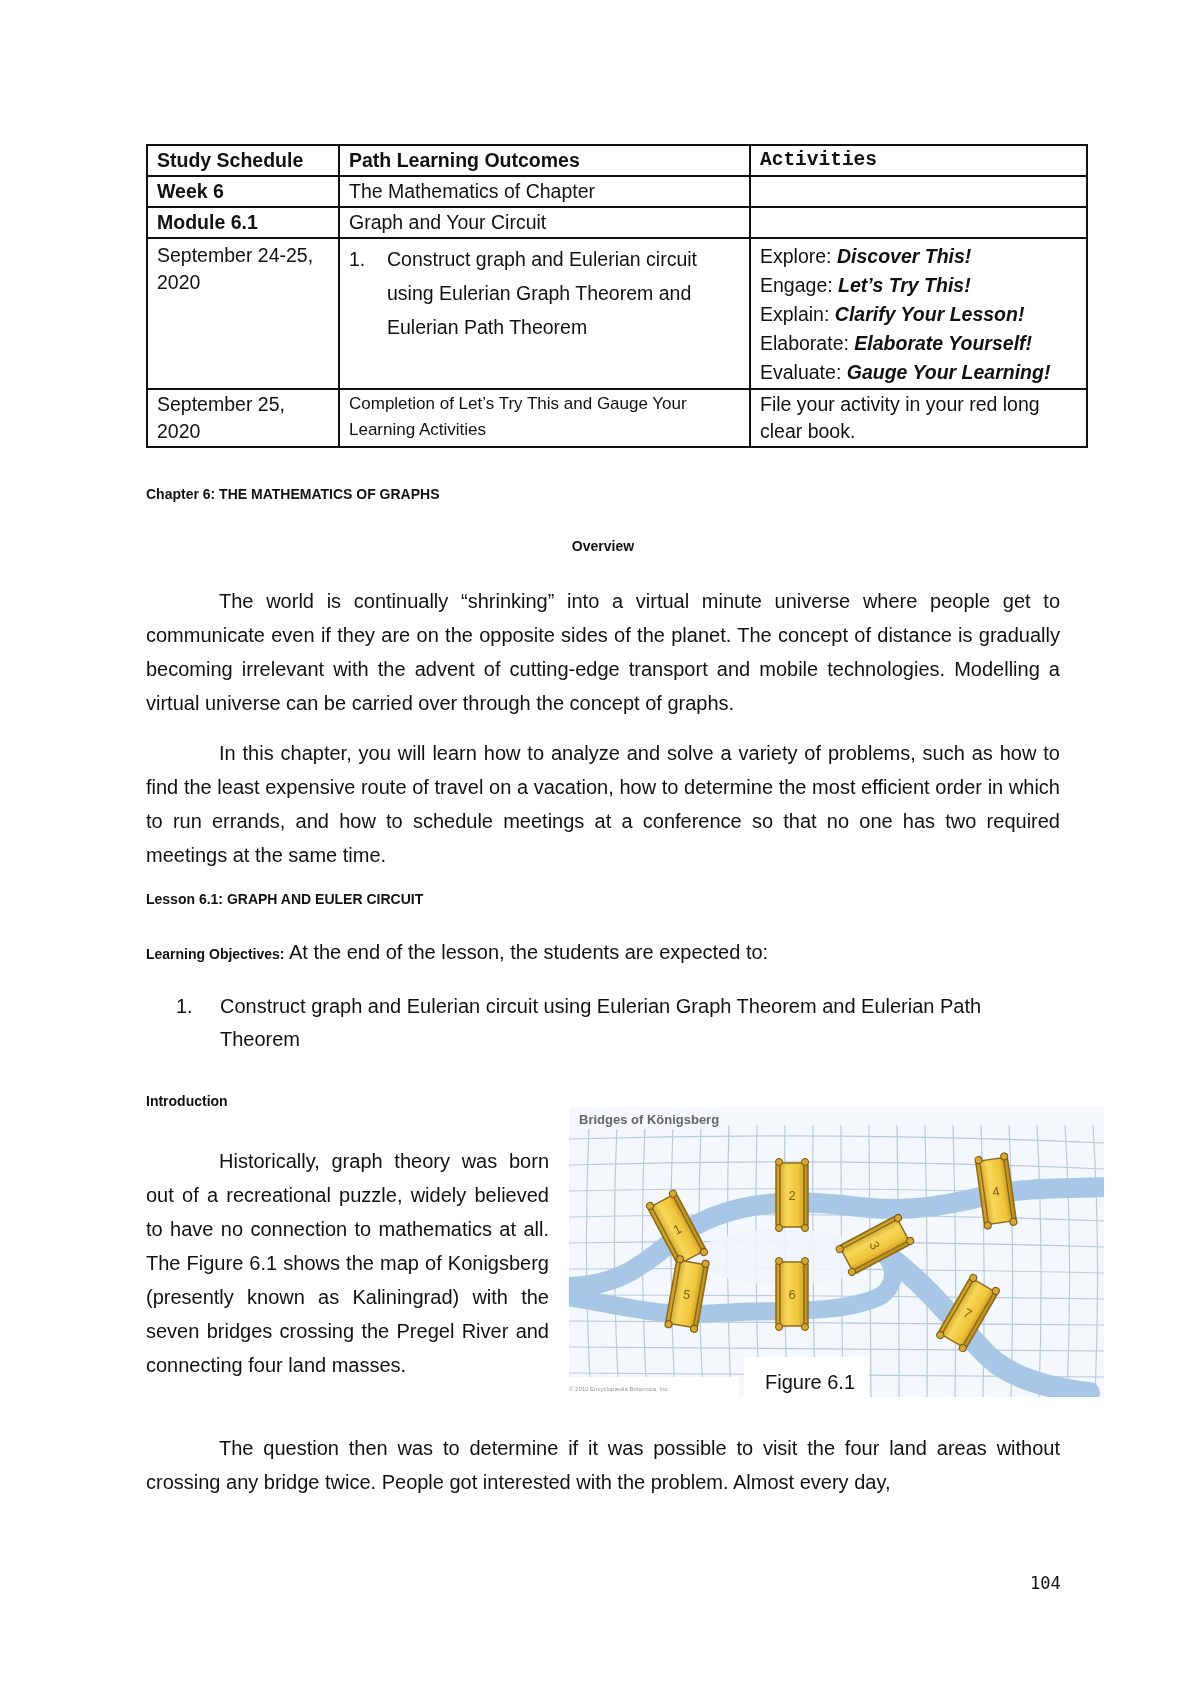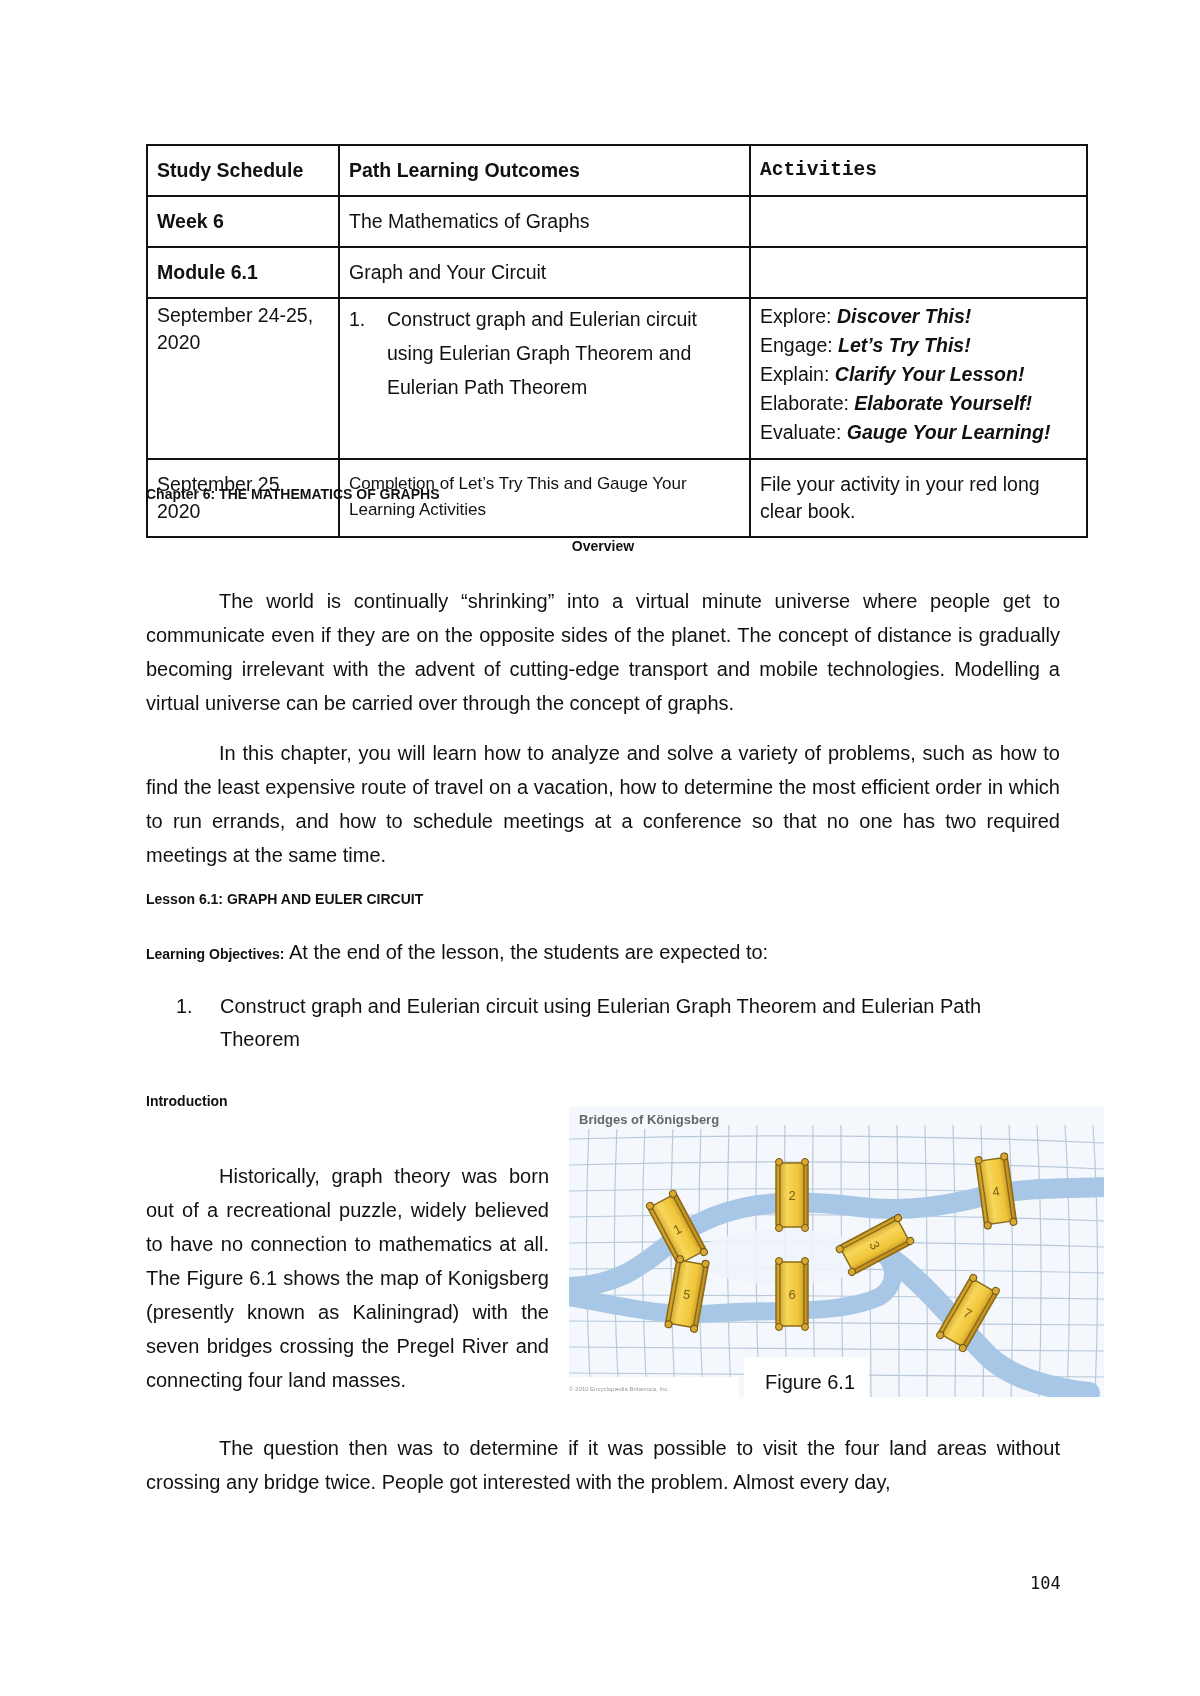"Study Schedule" table.sched td { padding: 11px 9px -> 1px 9px }
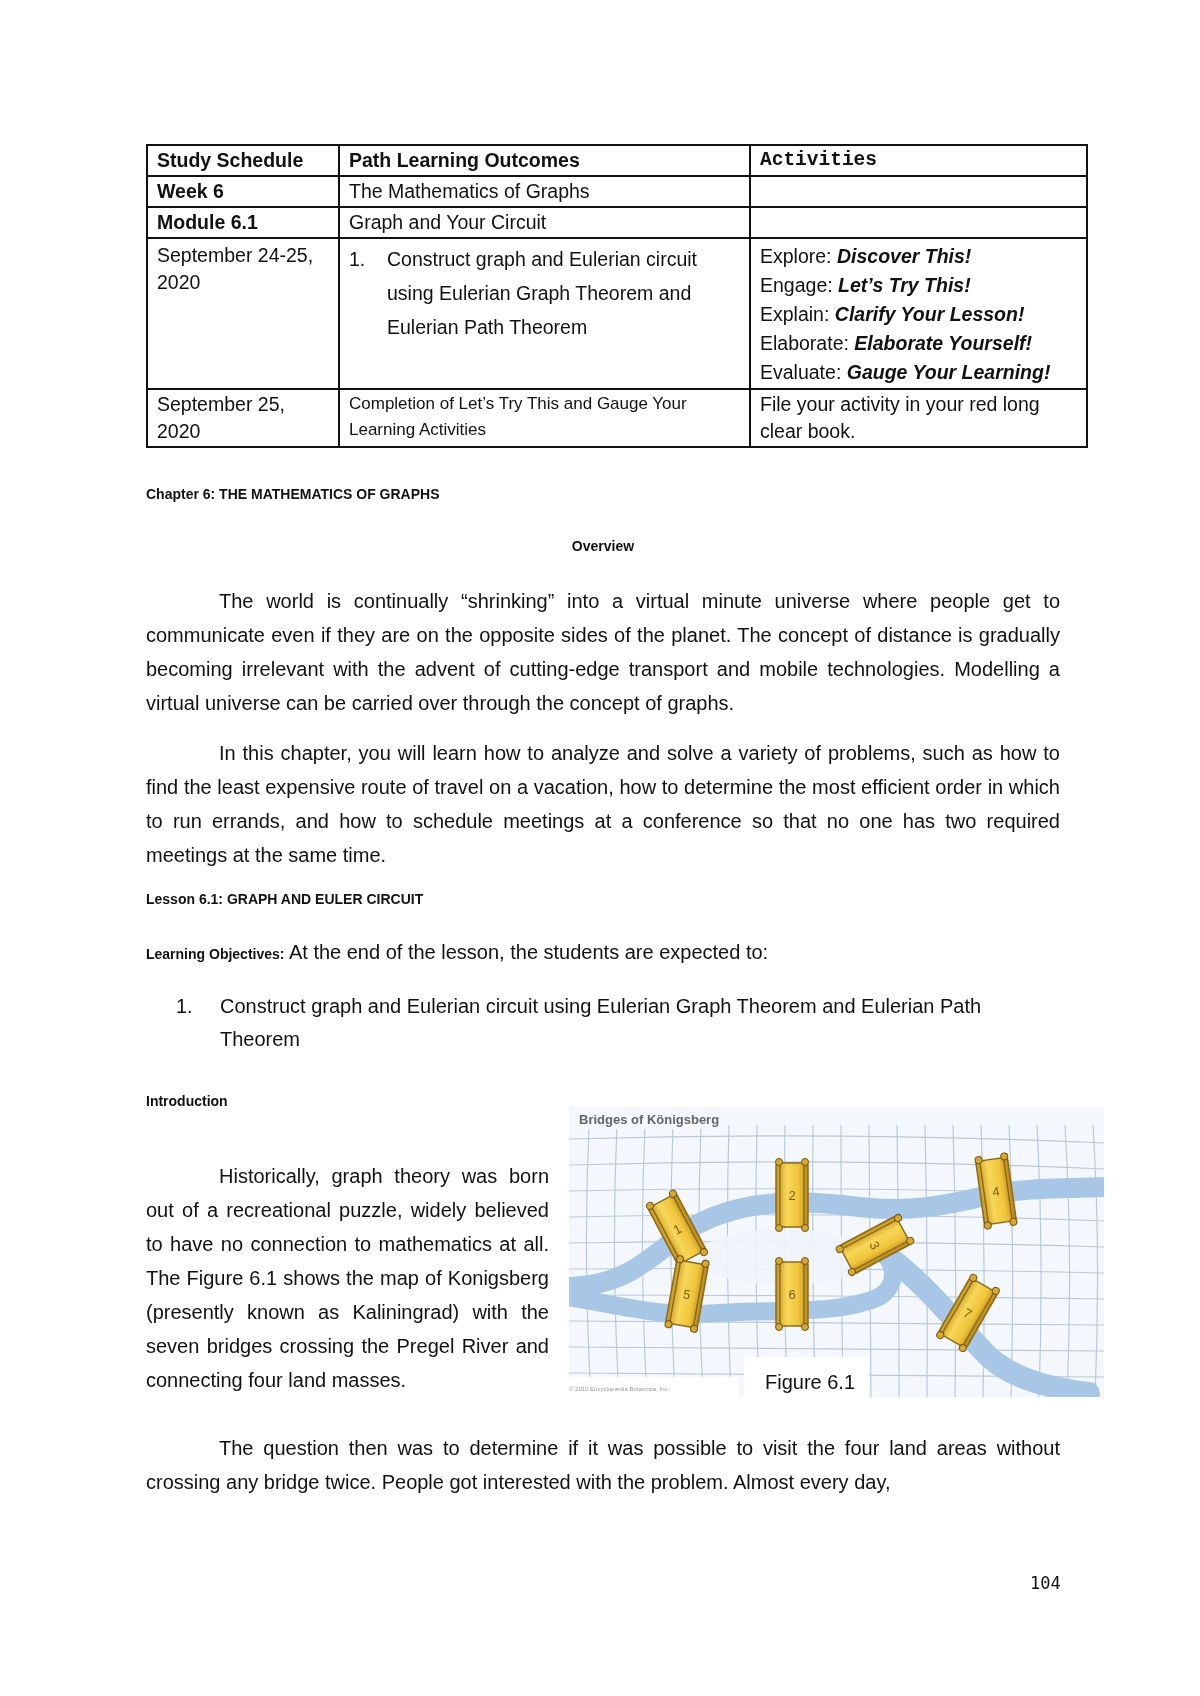"The Mathematics of Graphs" td { text: Graphs -> Chapter }
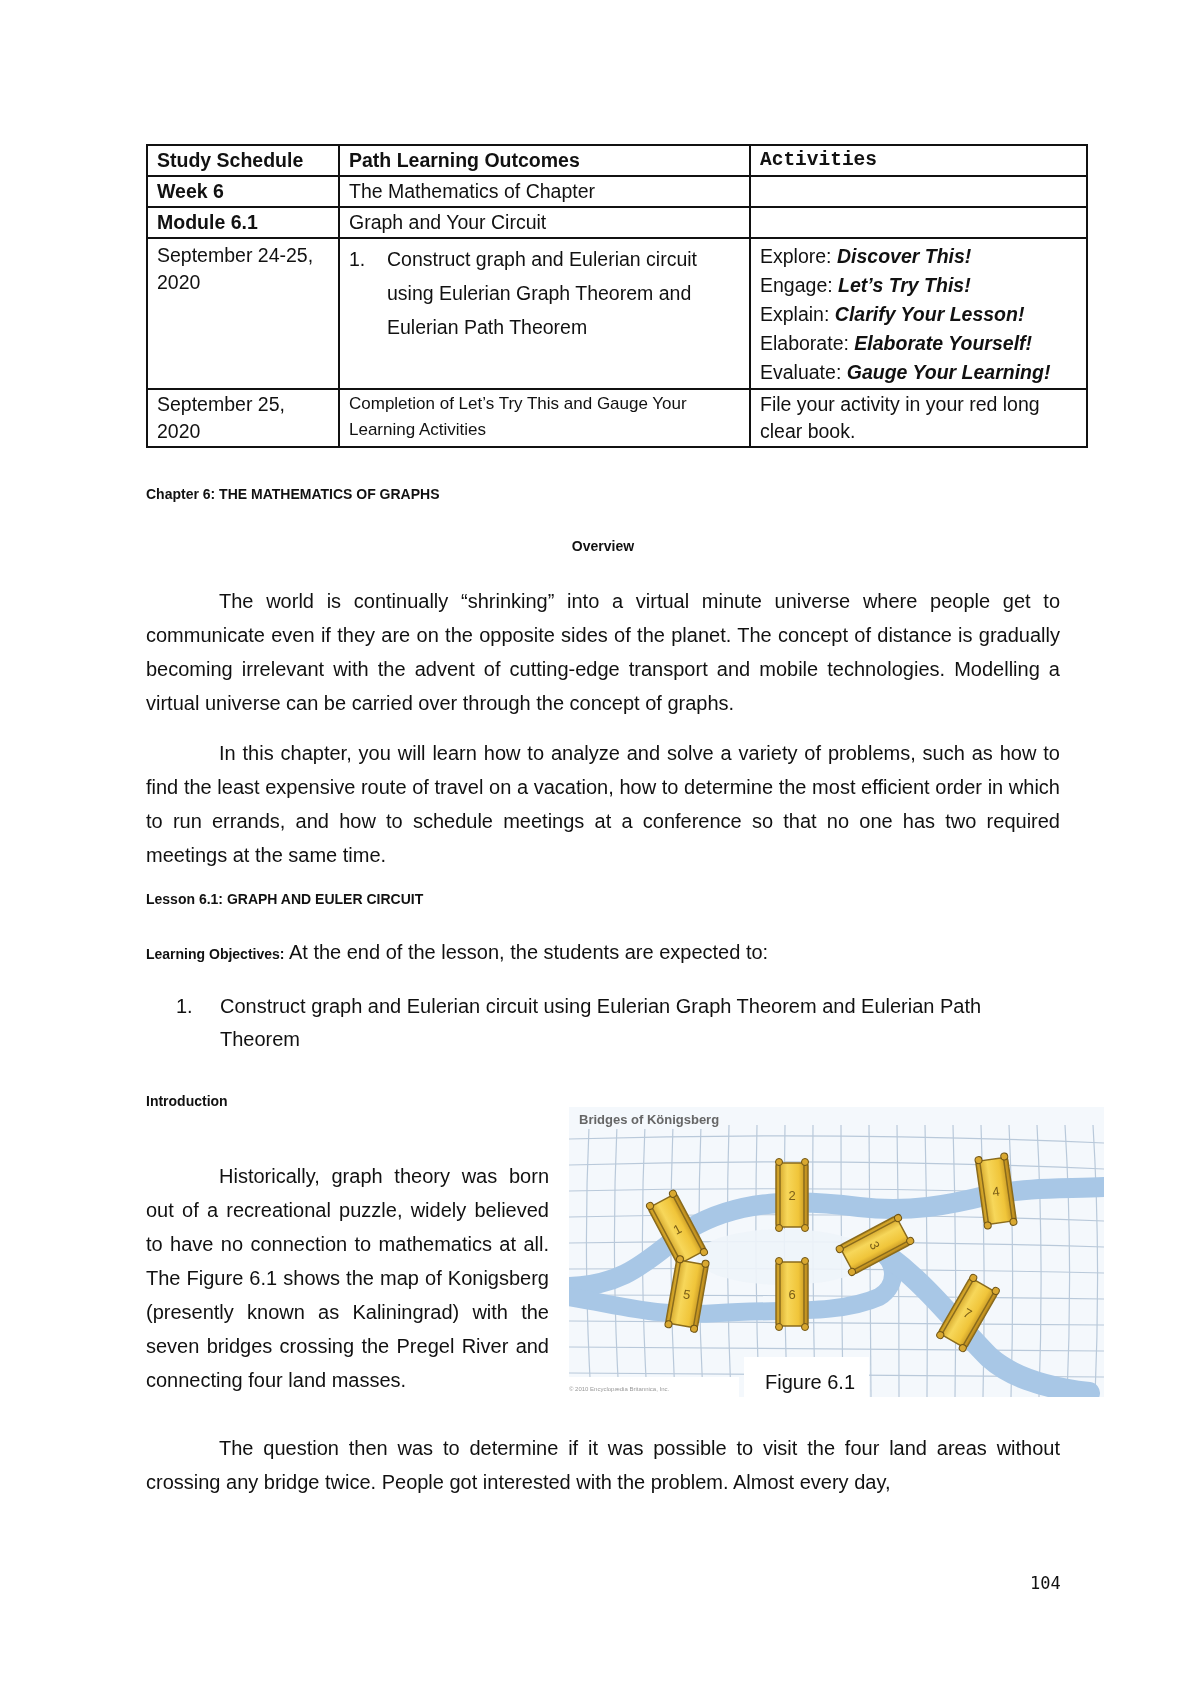"Historically, graph theory was born" .intro-para { margin-top: 15px -> none }
